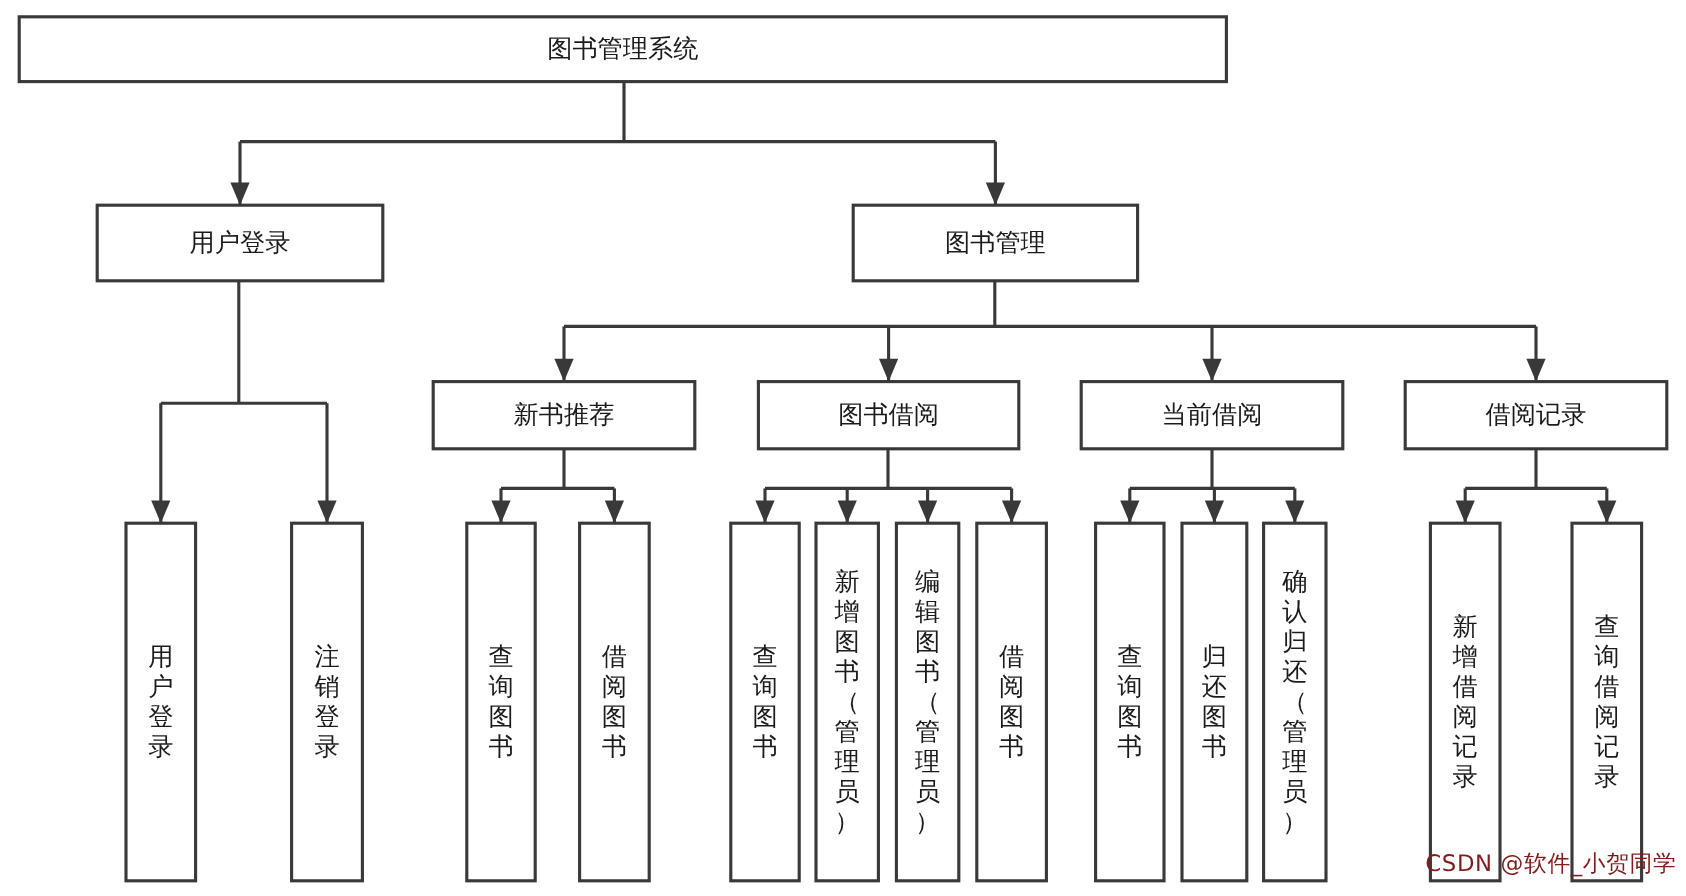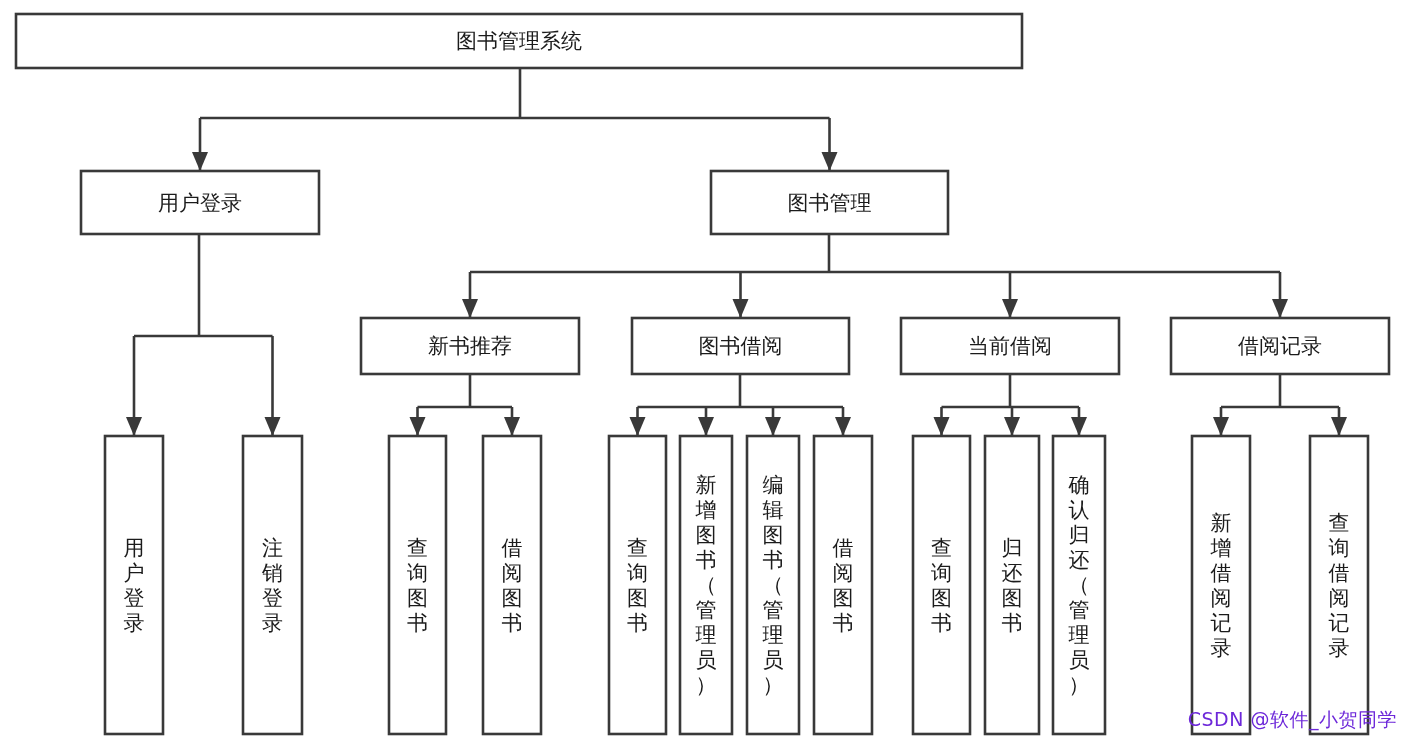"CSDN @软件_小贺同学" .watermark-text { color: #6d28d9 -> #7f1d1d }
